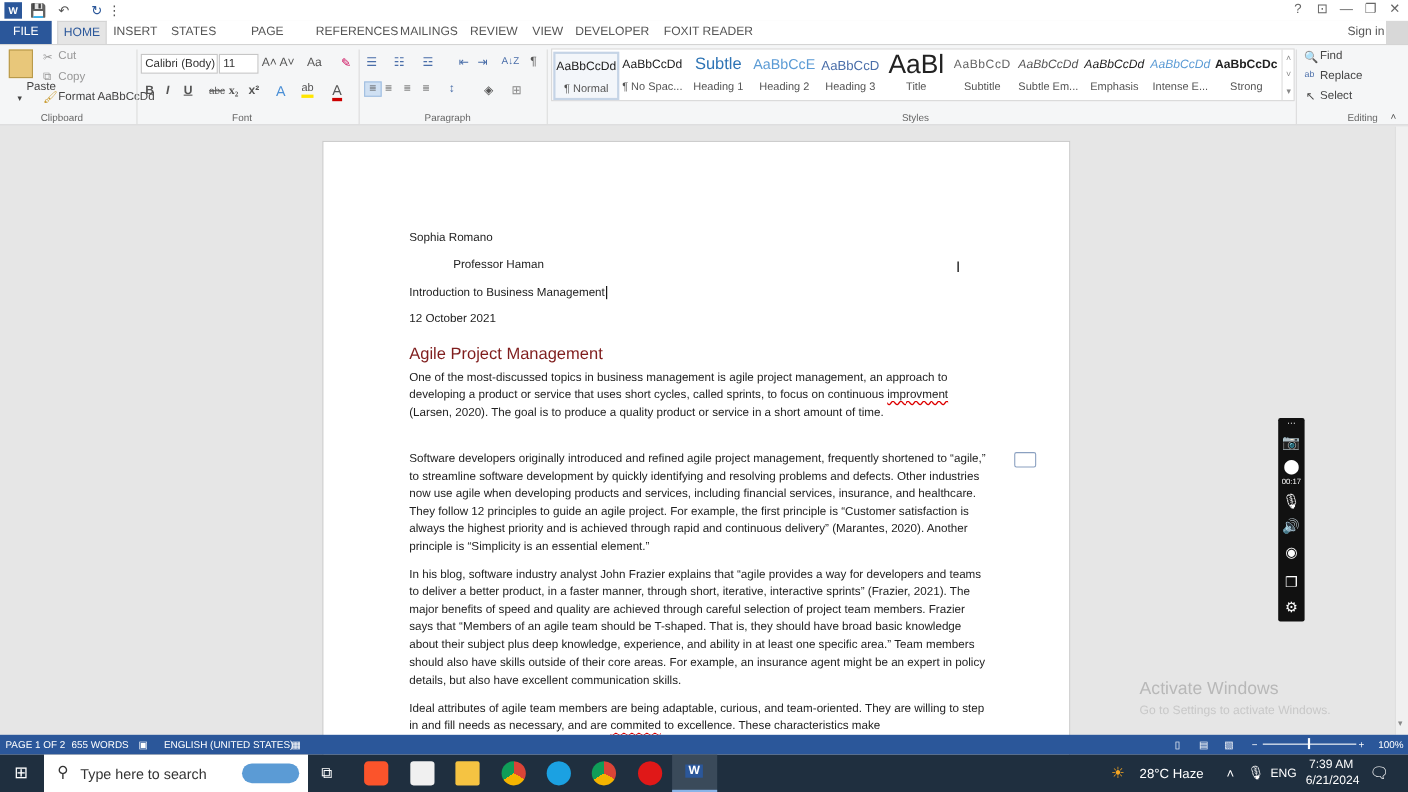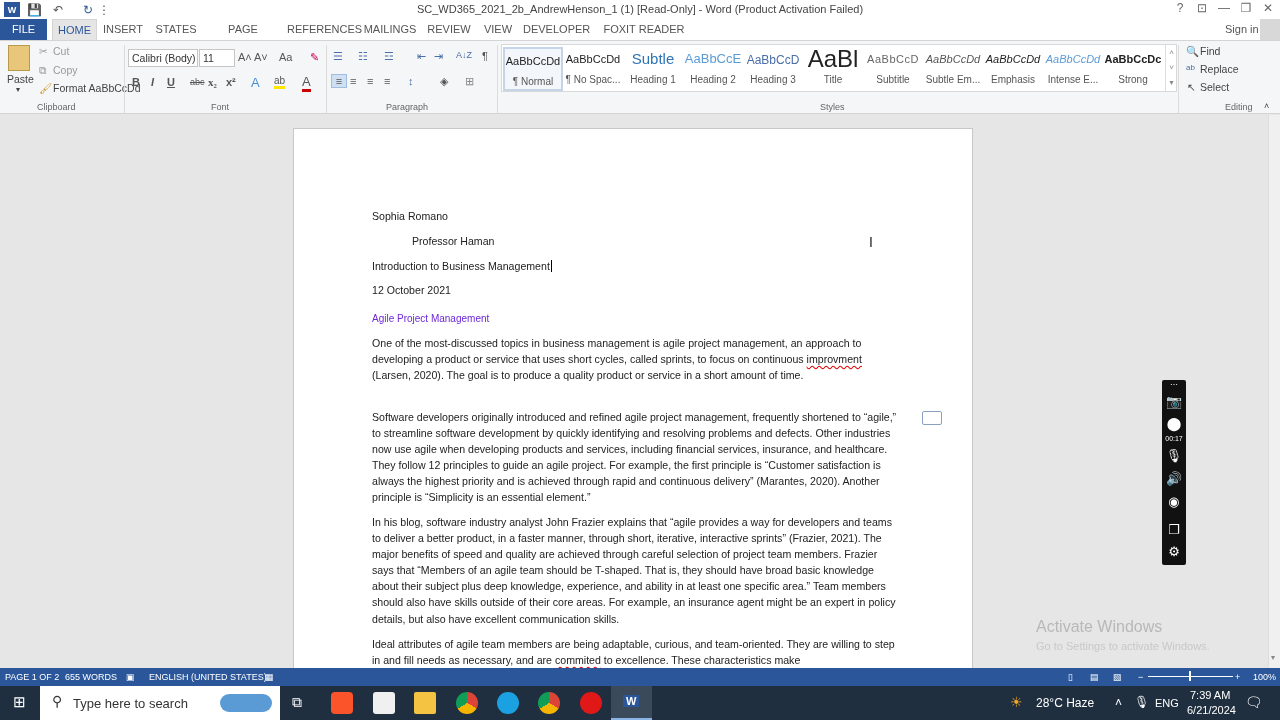"SC_WD365_2021_2b_AndrewHenson_1 (1)" div.title { html: <div>SC_WD365_2021_2b_AndrewHenson_1 (1) [Read-Only] - Word (Product Activation Failed)</div> -> none }
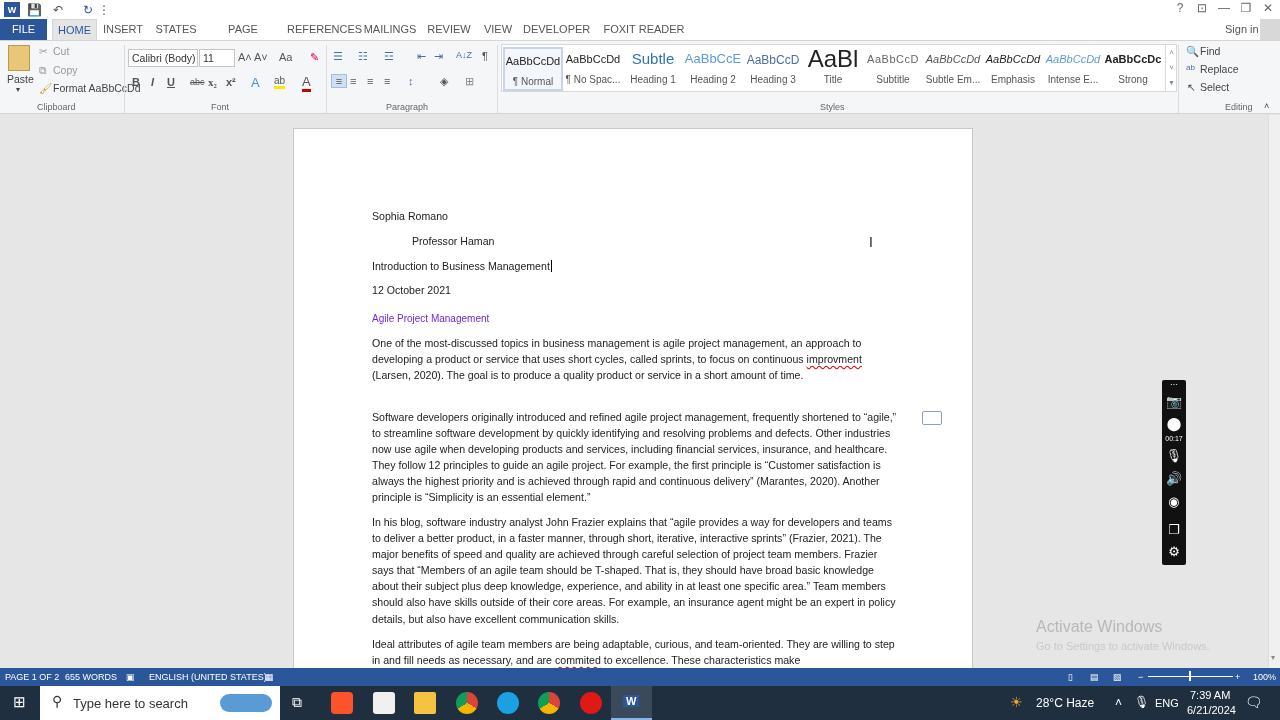"Paste" div.rb-text { left: 7px -> 24px }
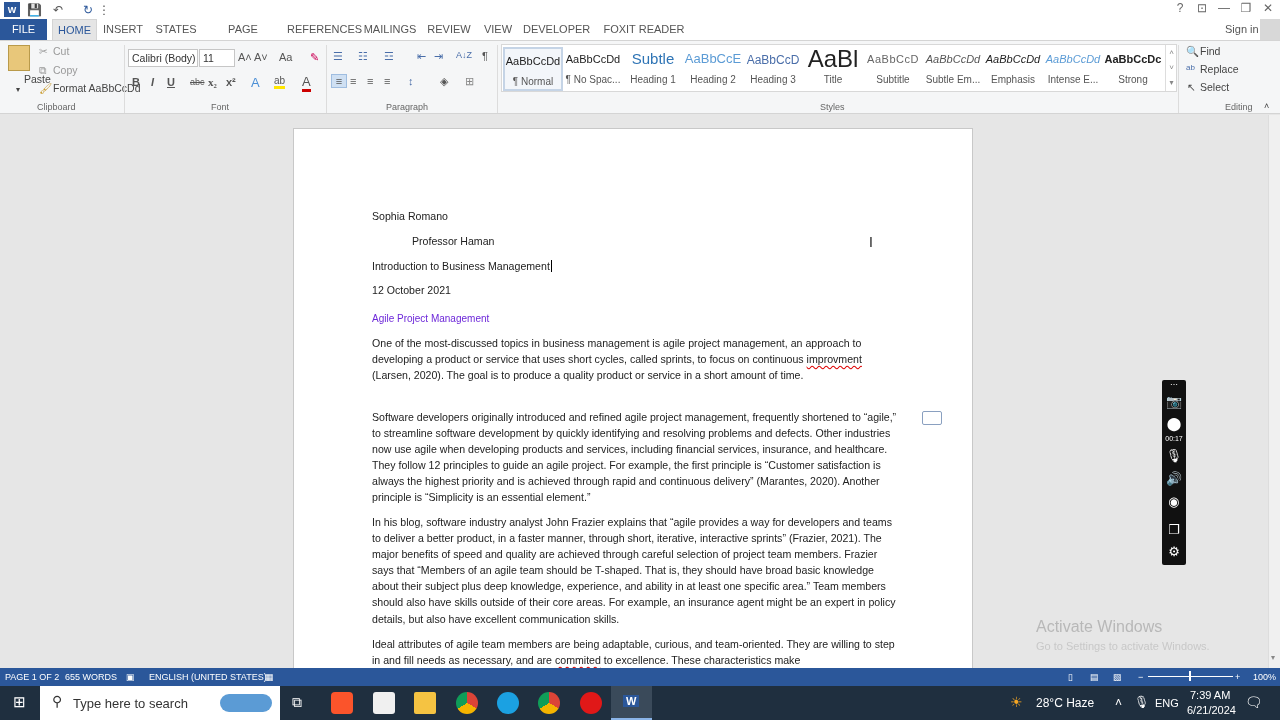"Agile Project Management" .heading { color: #6d28d9 -> #7f1d1d; font-size: 10px -> 15px }
